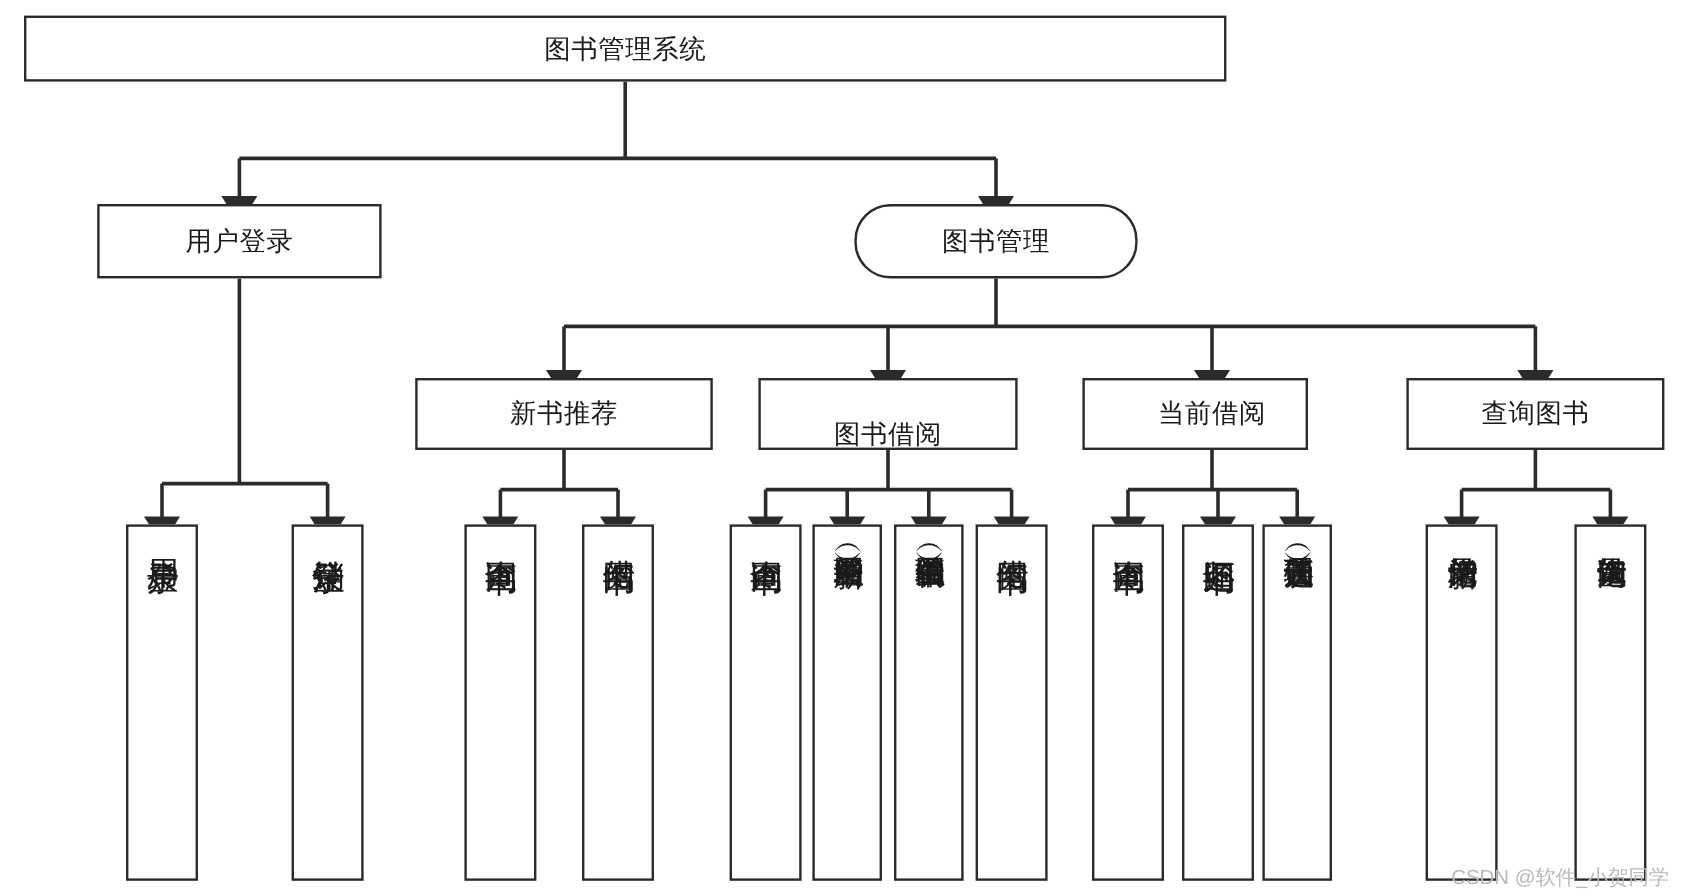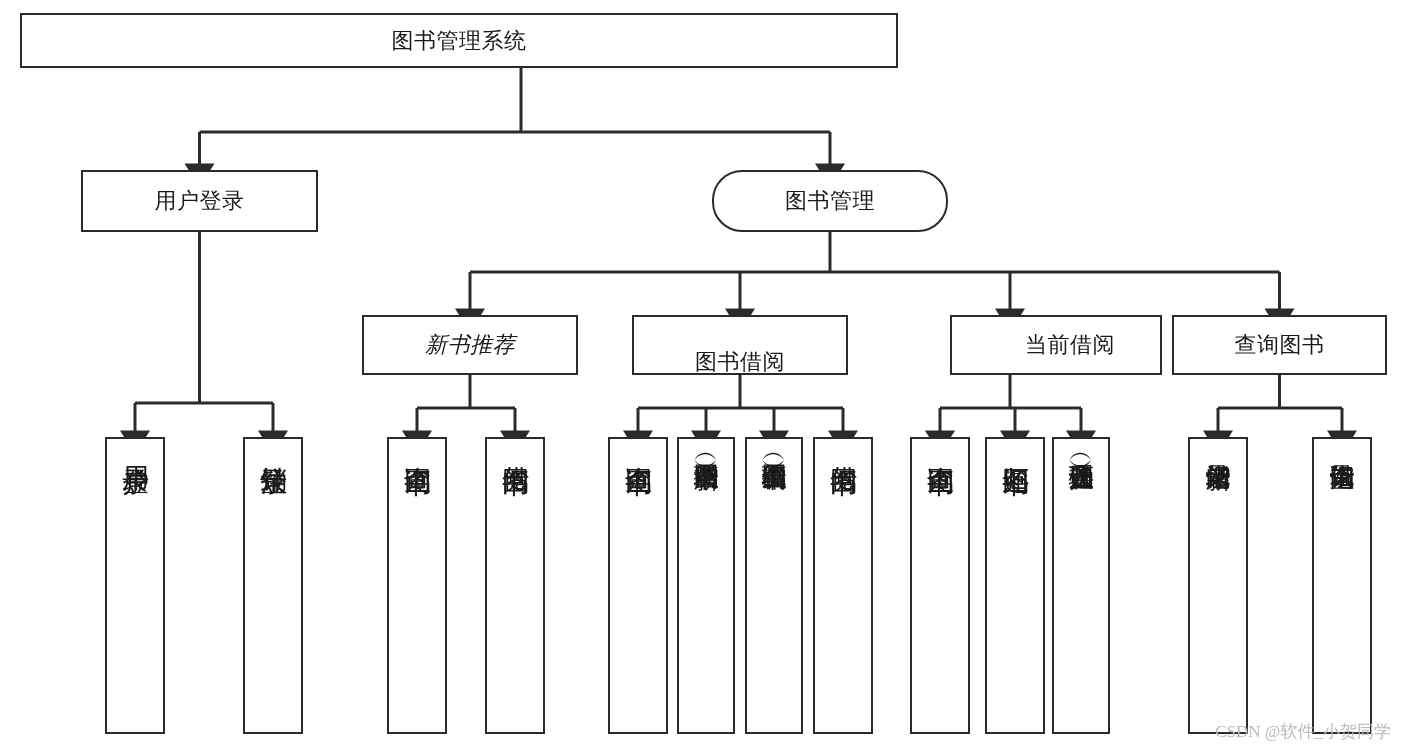"图书管理系统" div.node { width: 878px -> 1002px }
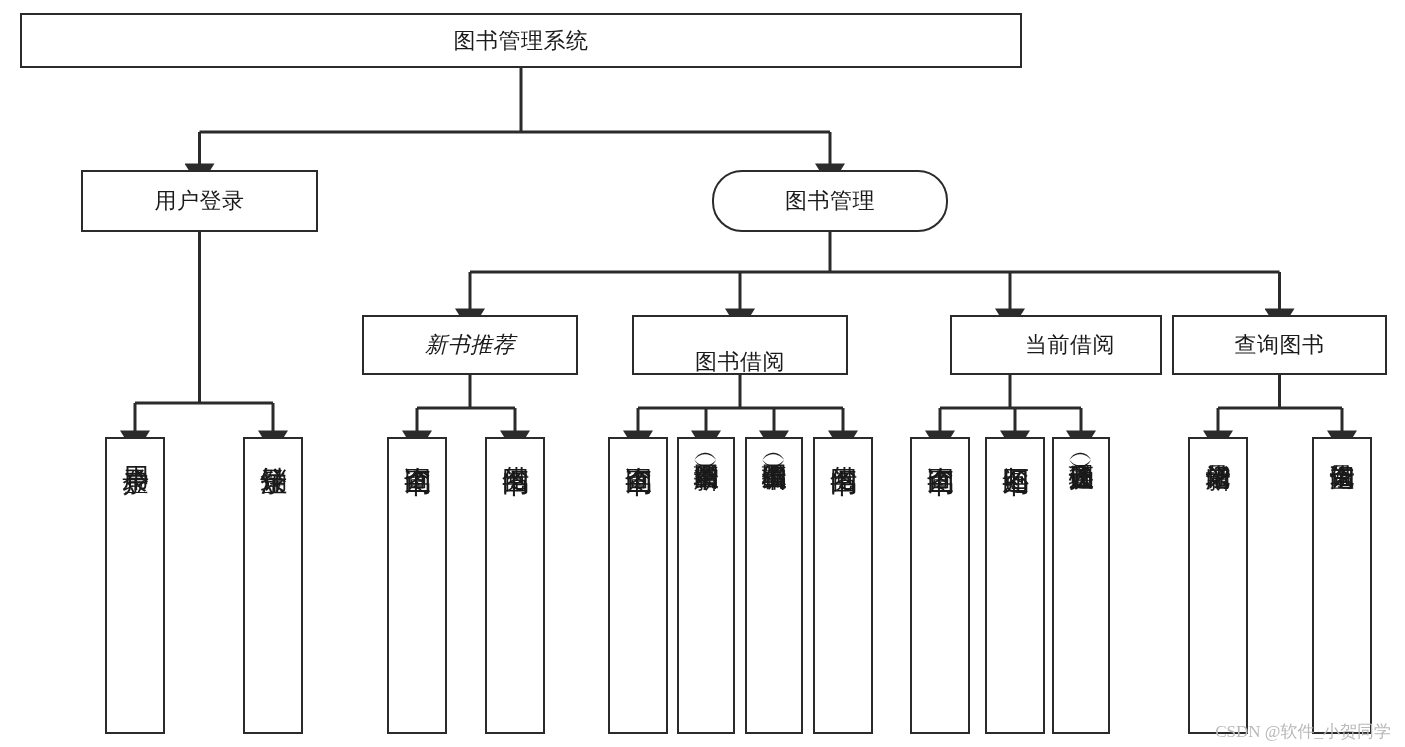"新书推荐" div.node { font-style: italic -> none; left: 362px -> 346px; width: 216px -> 248px }
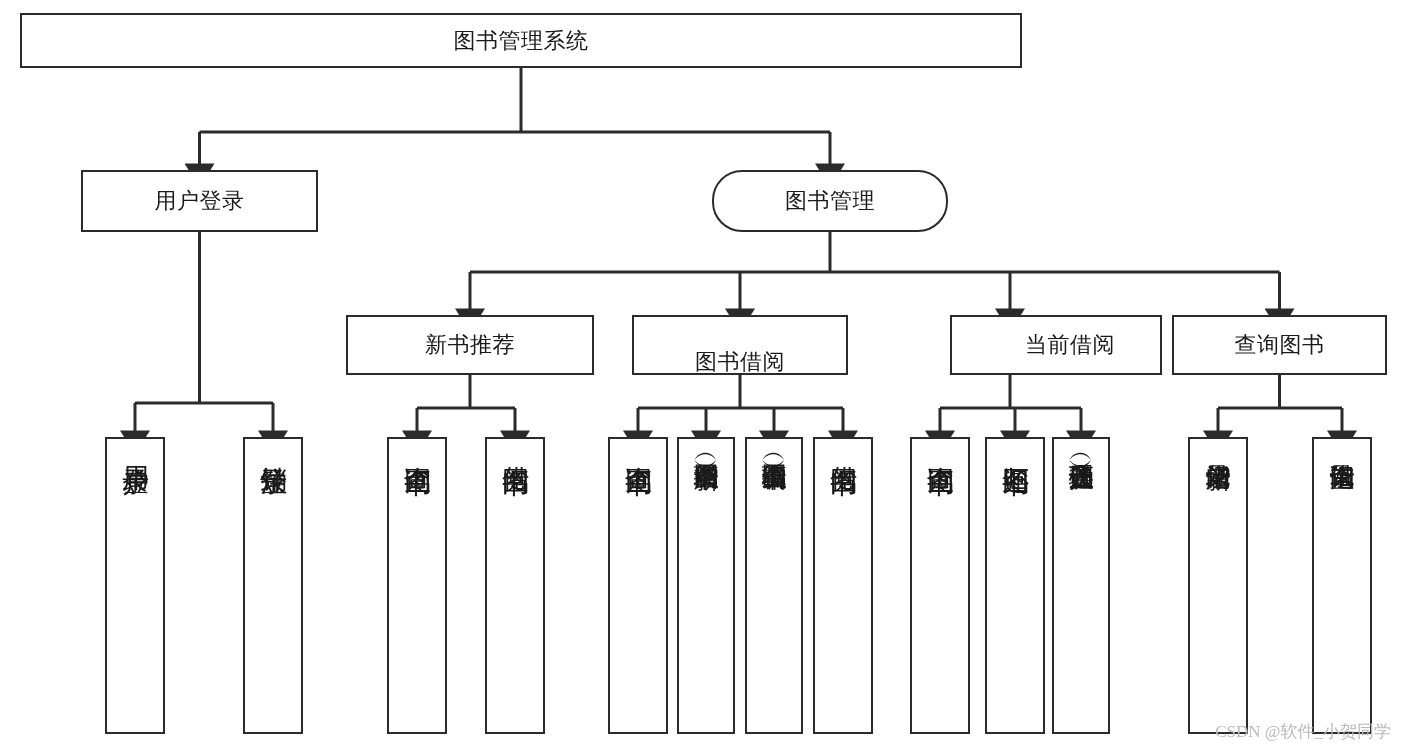"当前借阅" div.node { left: 950px -> 902px; width: 212px -> 188px }
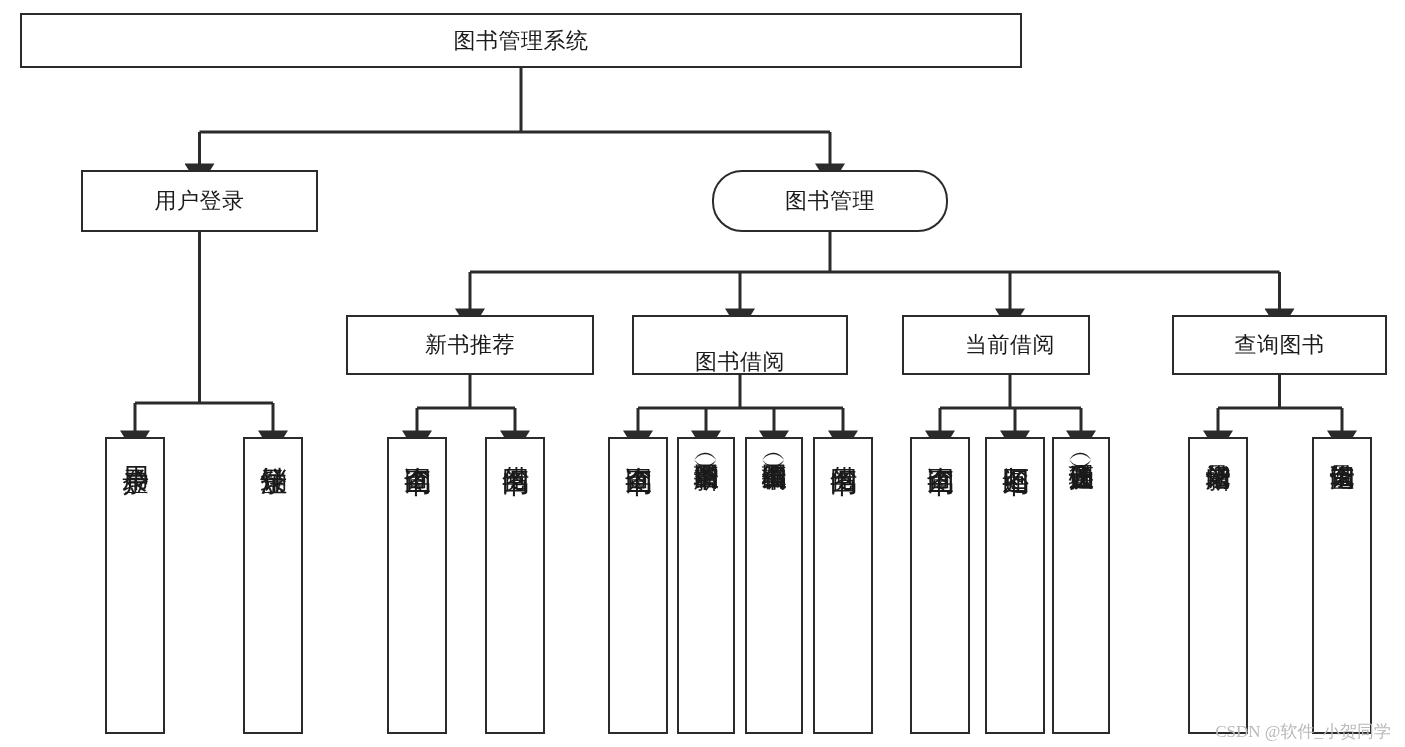"CSDN @软件_小贺同学" .watermark { font-family: Liberation Serif, serif -> Liberation Sans, sans-serif }
